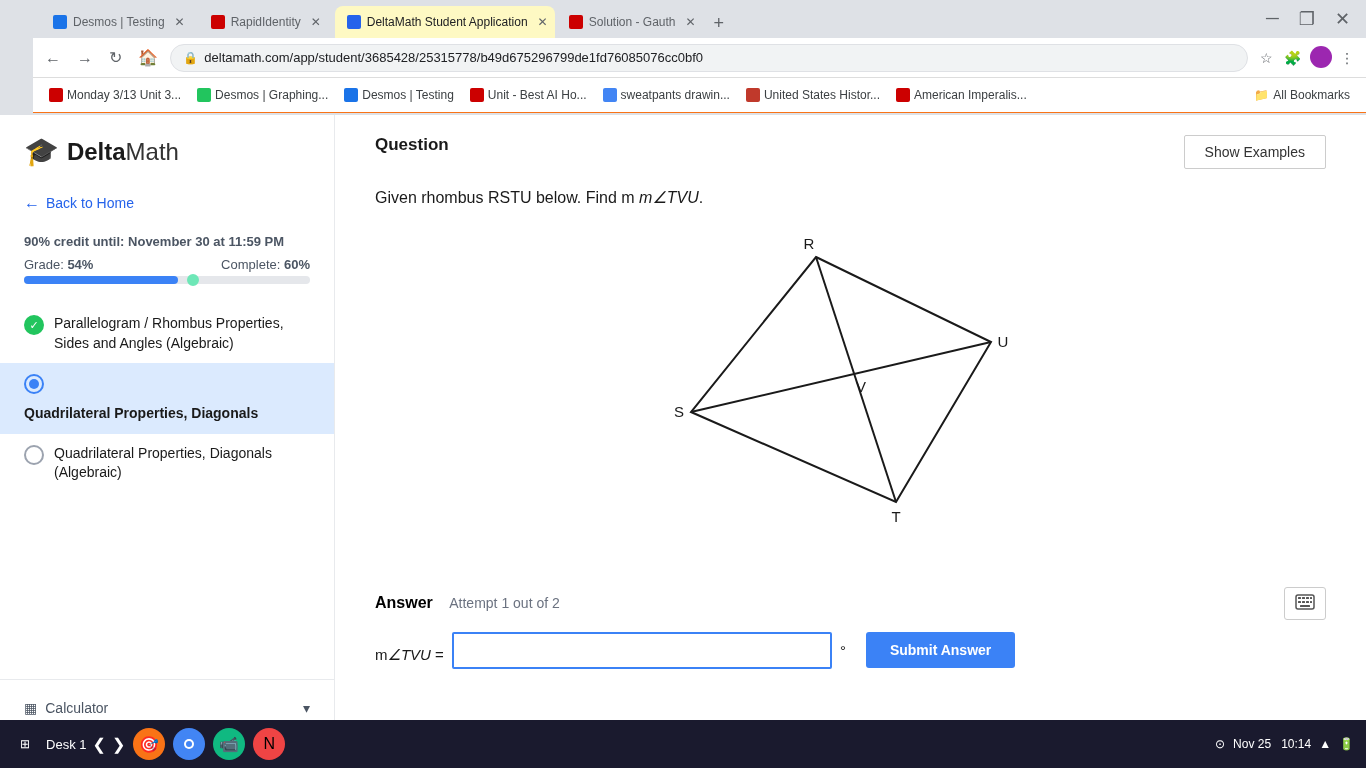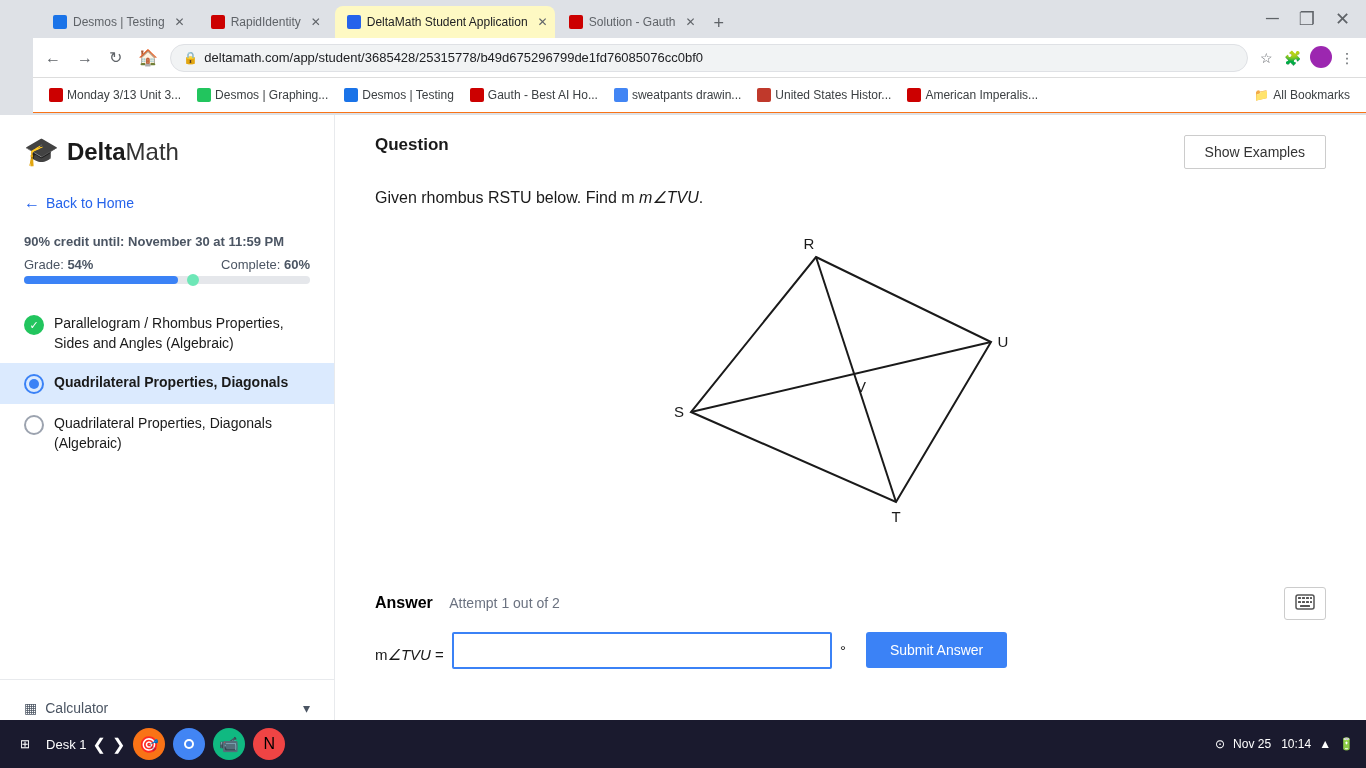"Gauth - Best AI Ho..." span { text: Gauth -> Unit }
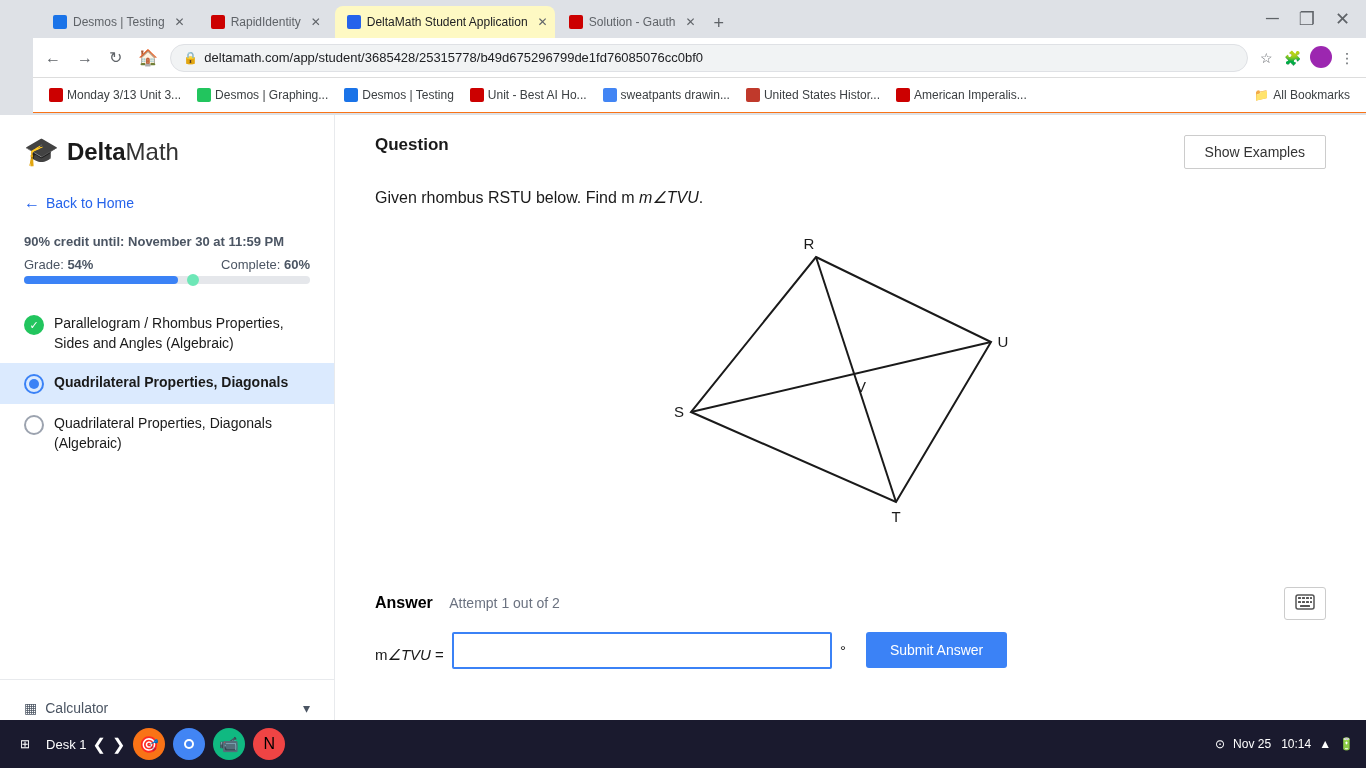"Quadrilateral Properties, Diagonals" .topic-item.active { flex-direction: none -> column }
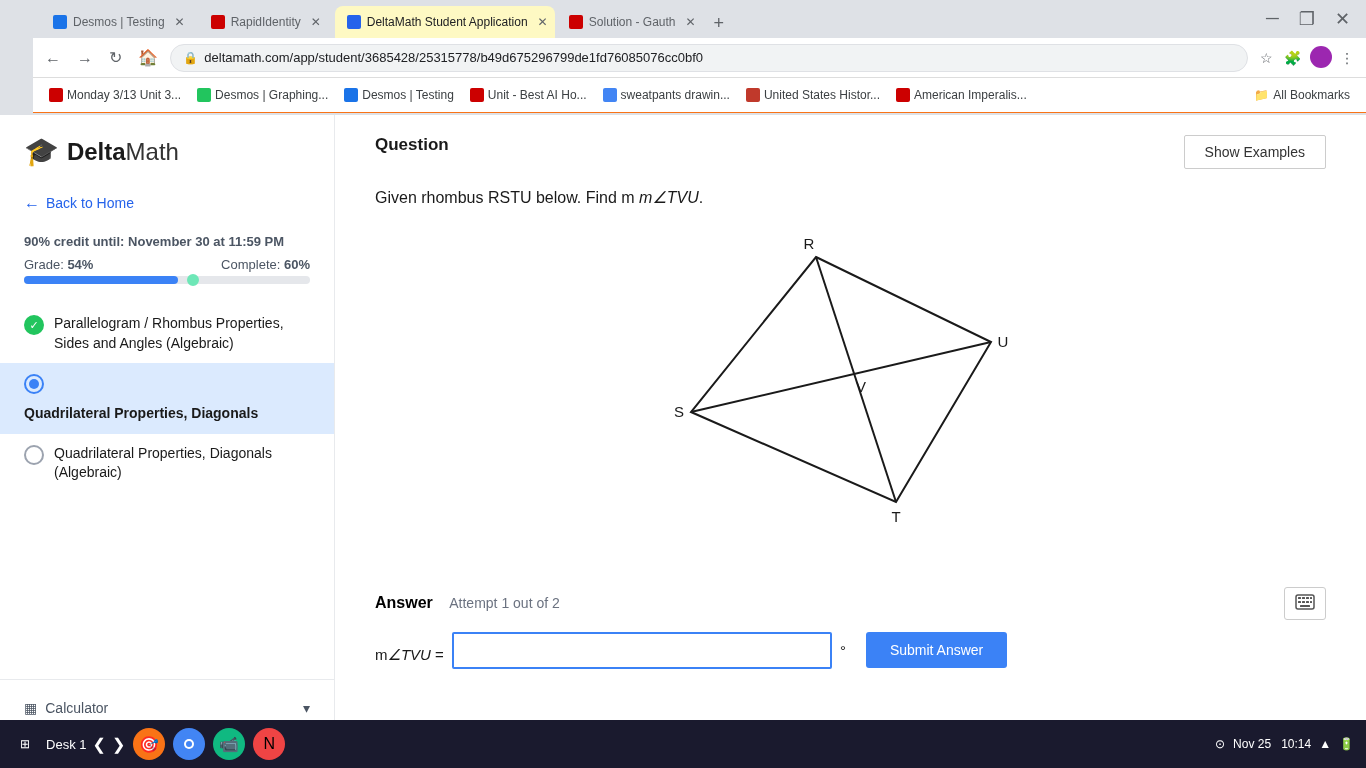"Submit Answer" .submit-btn { font-weight: 400 -> 700 }
